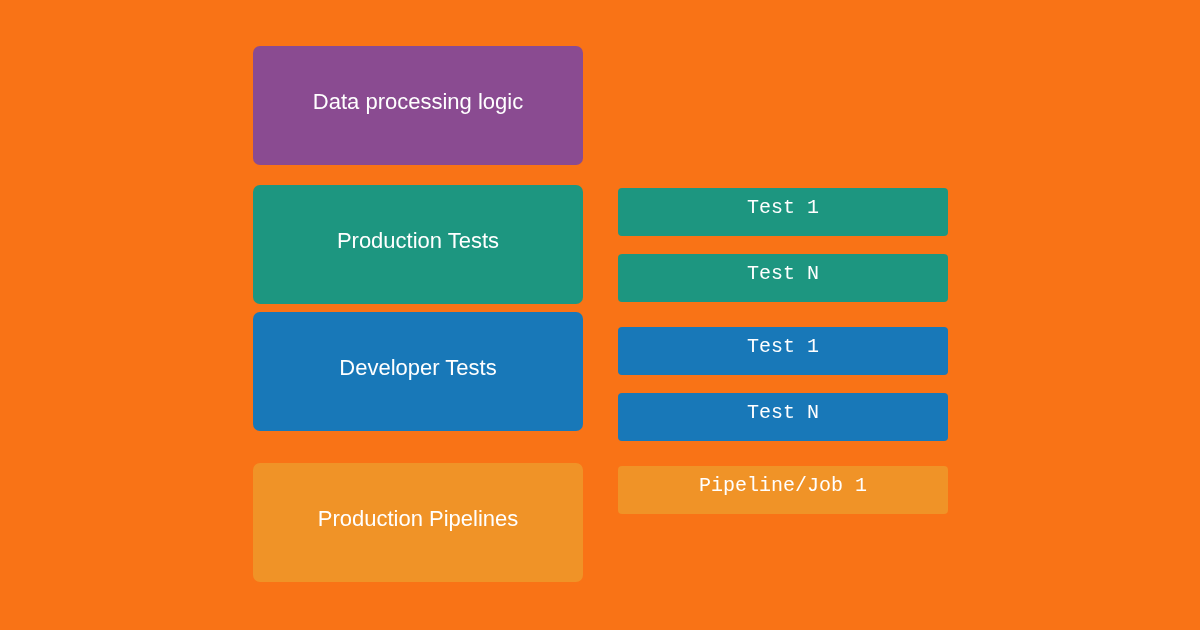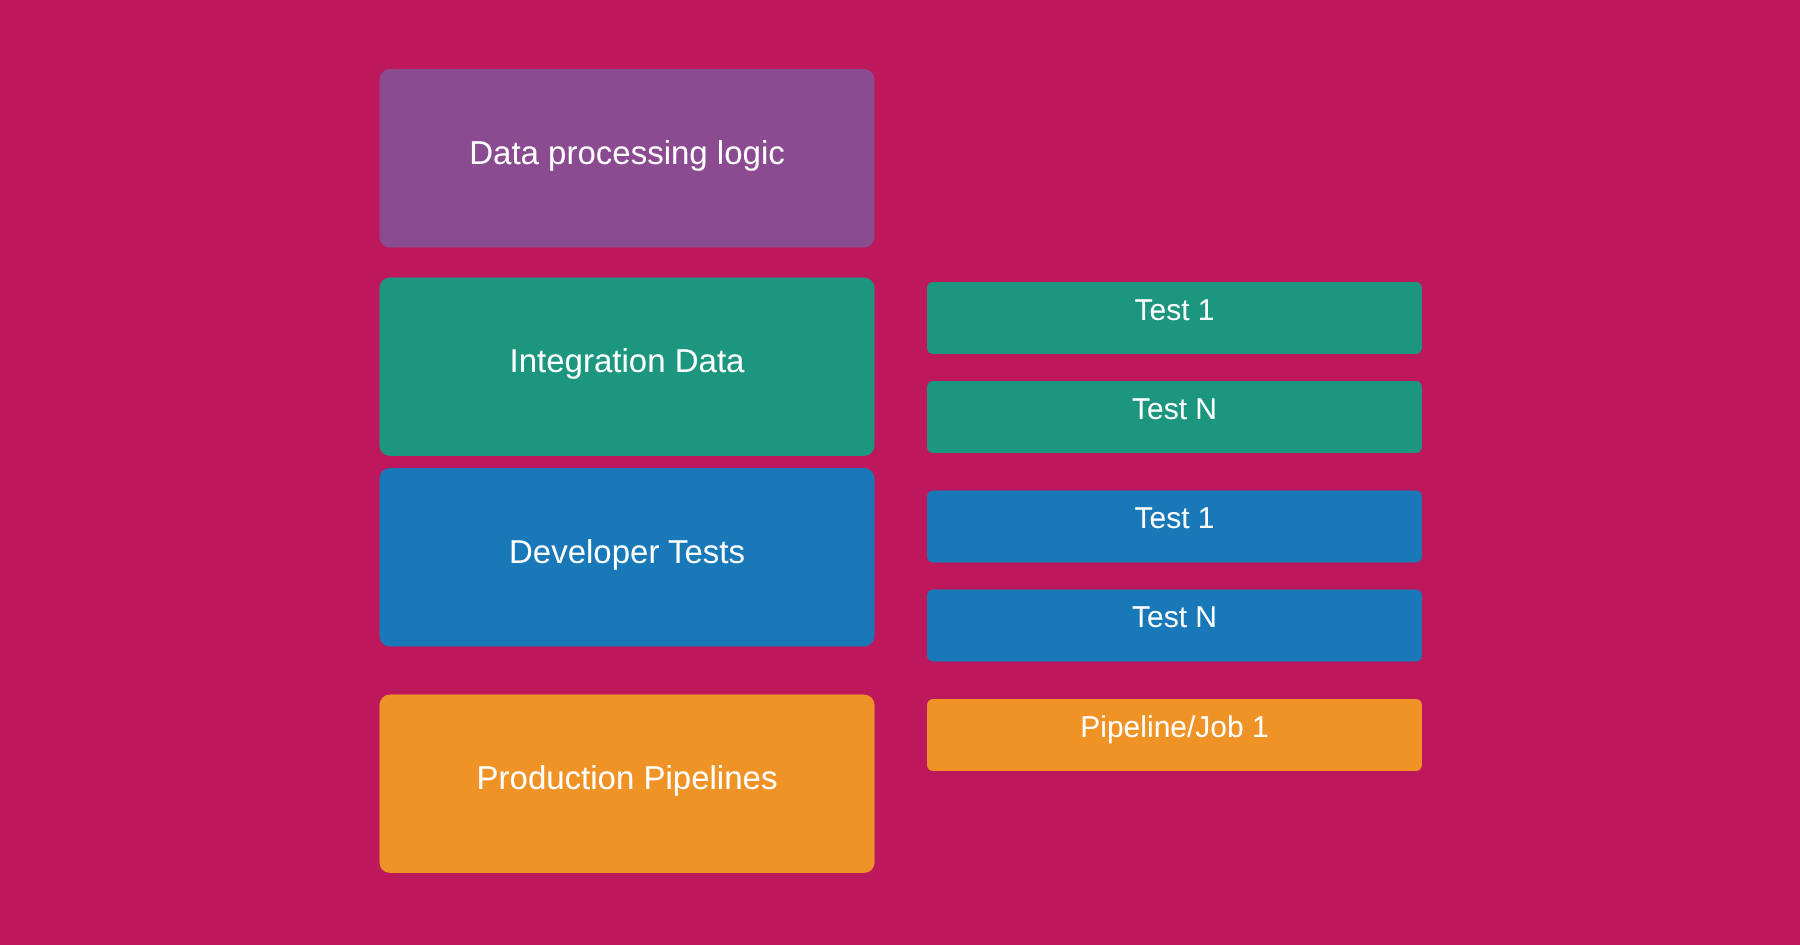"Data processing logic" .canvas { background: #be185d -> #f97316 }
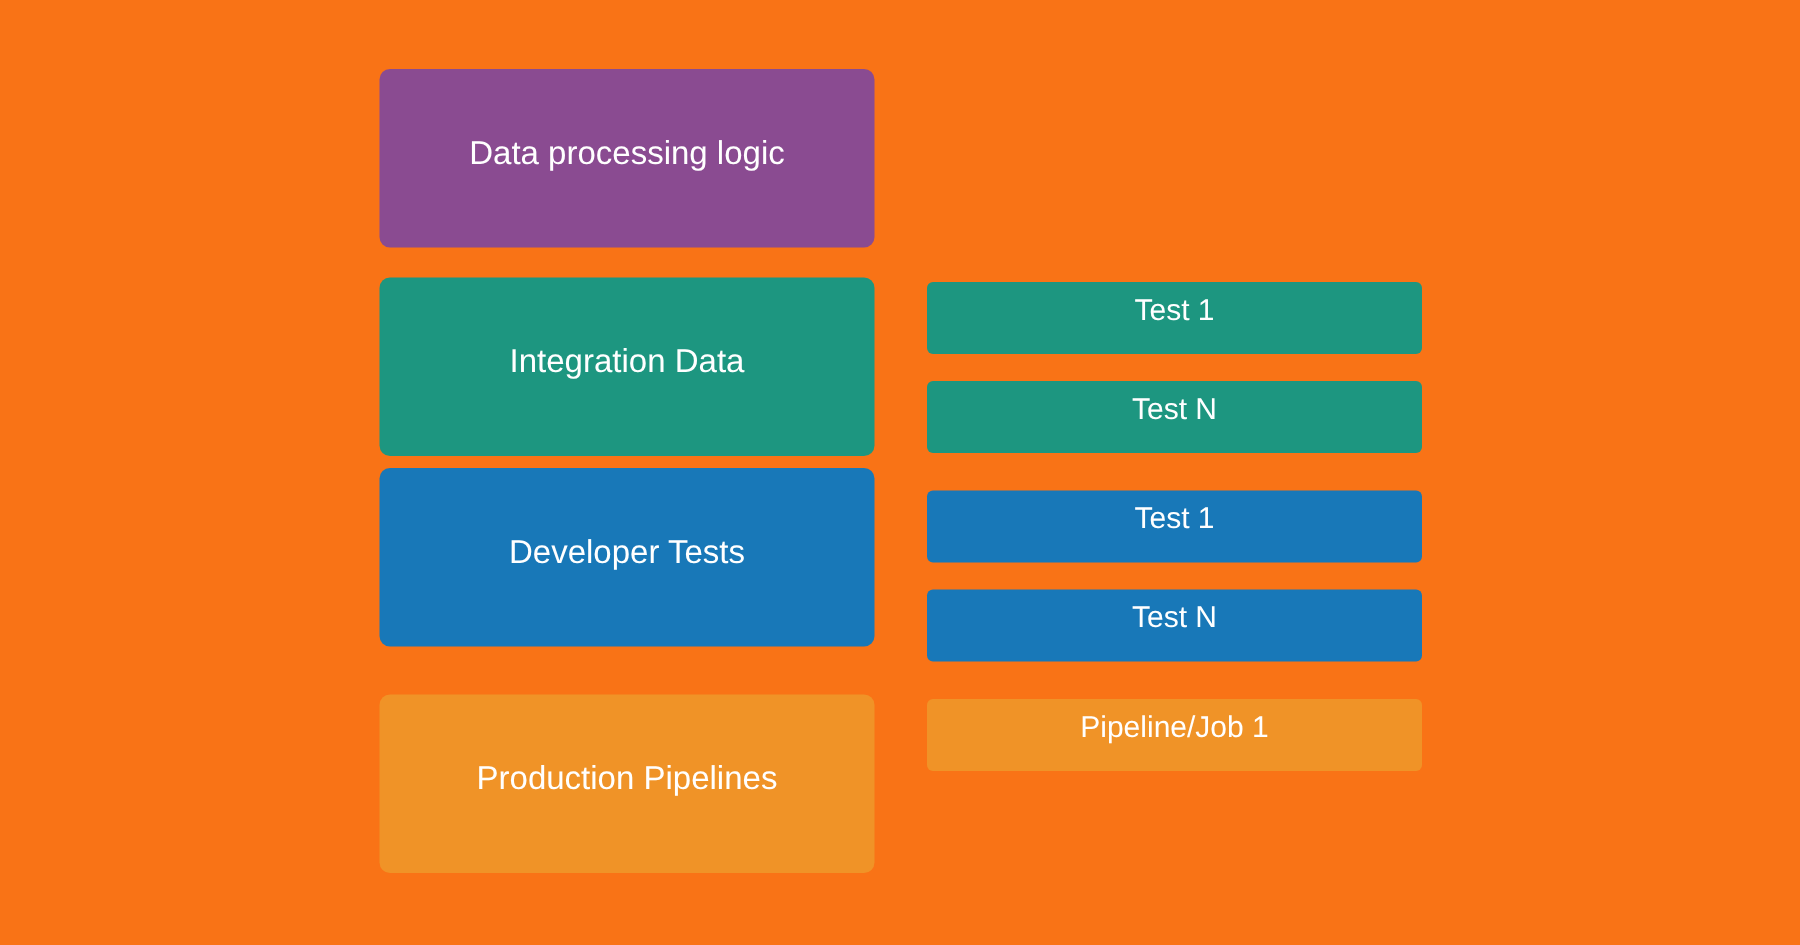"Test 1" .small-box { font-family: none -> Liberation Mono, monospace }
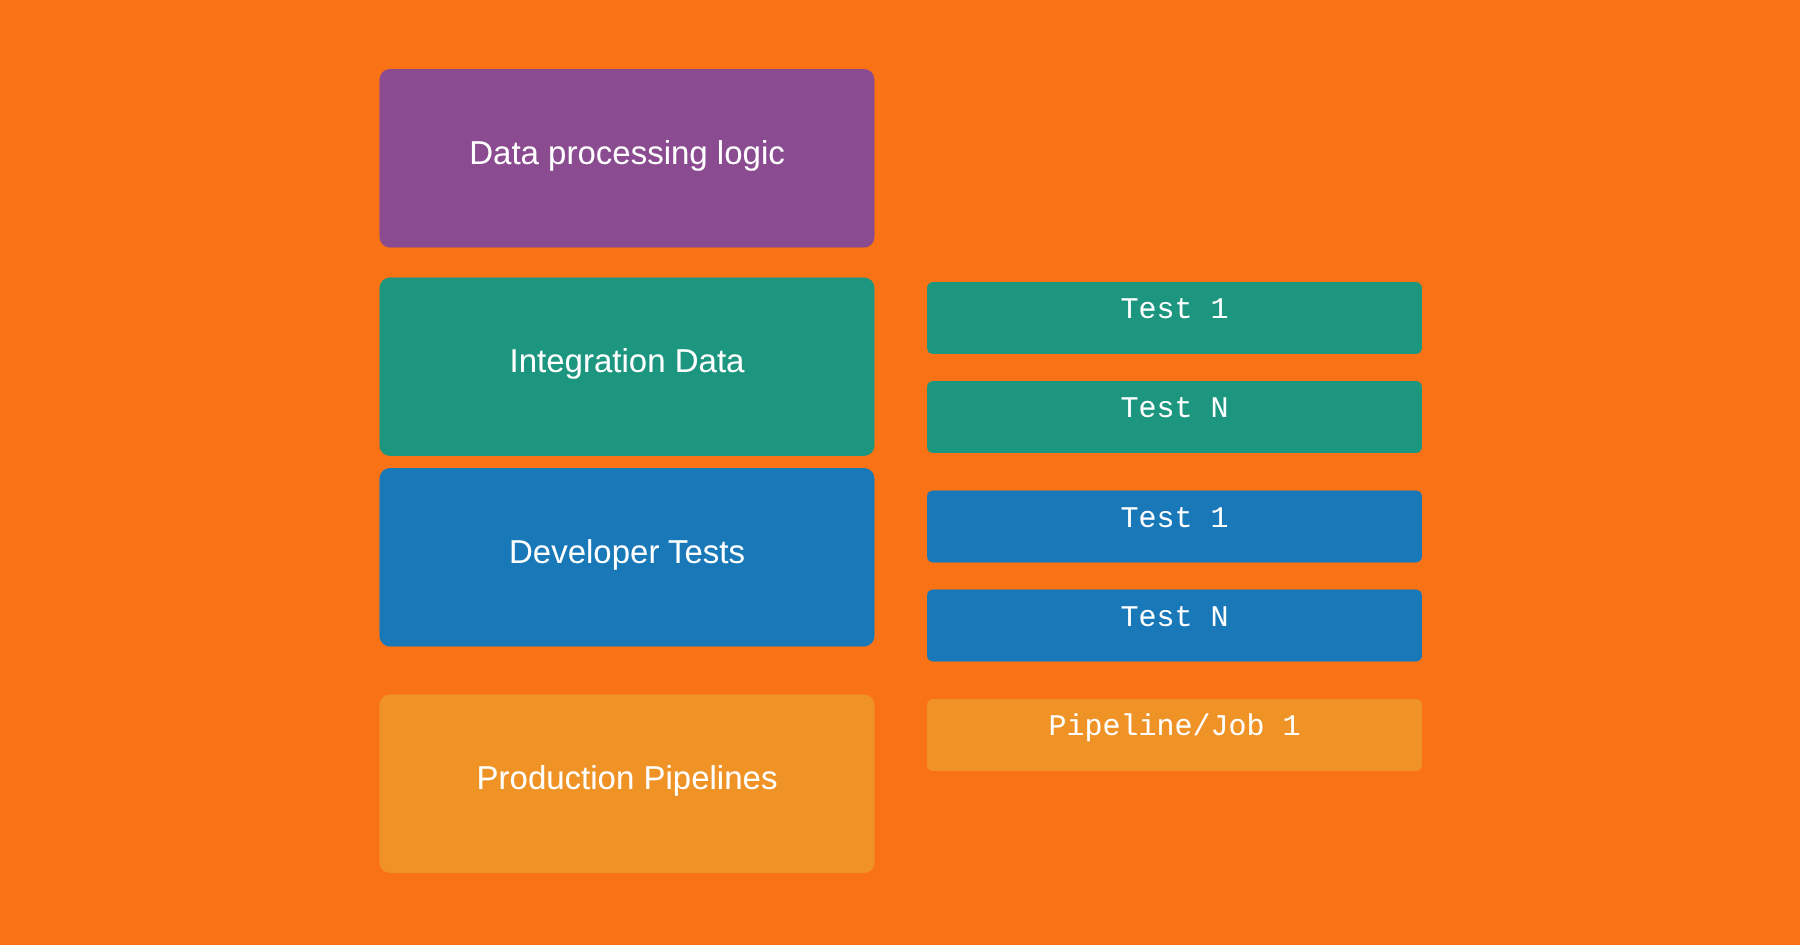"Integration Data" span { text: Integration Data -> Production Tests }
